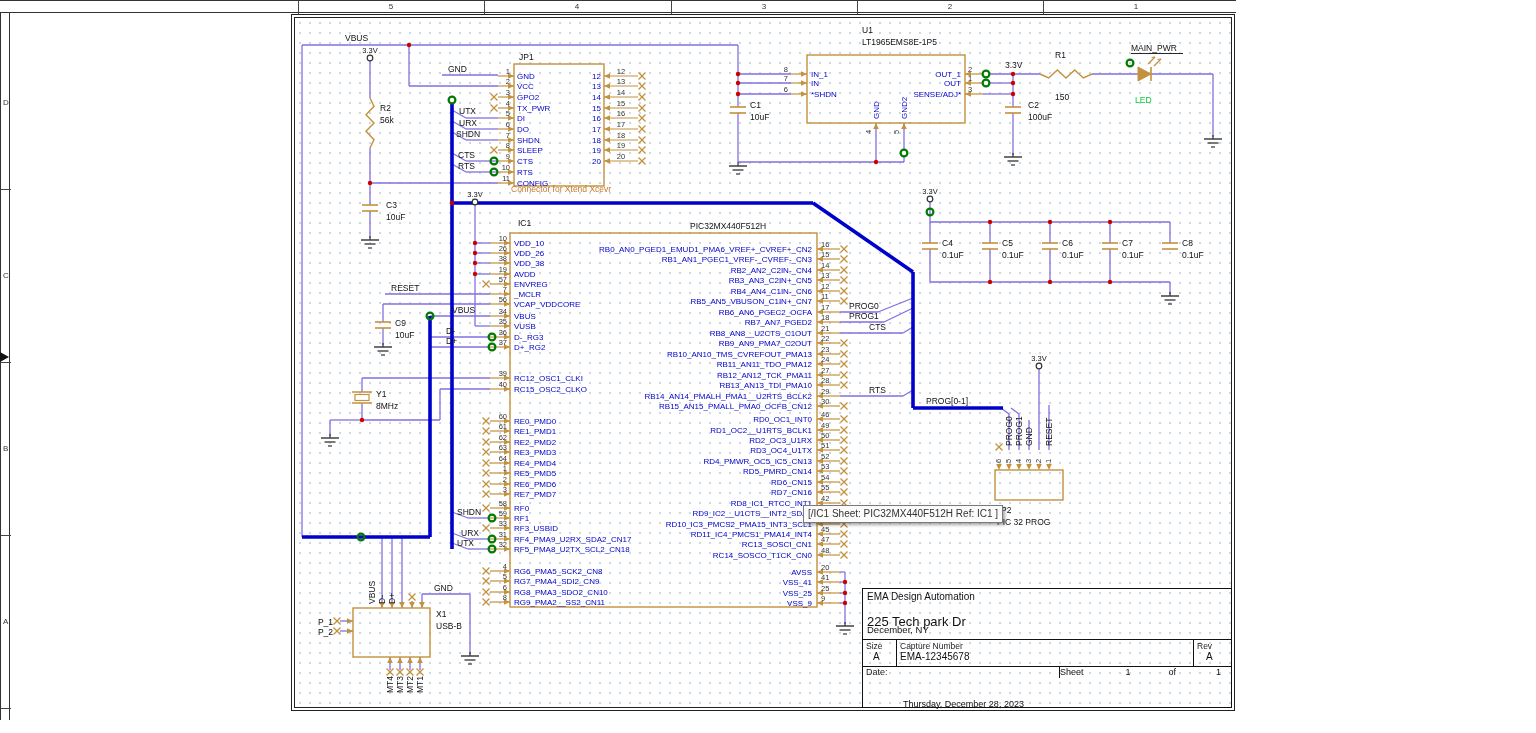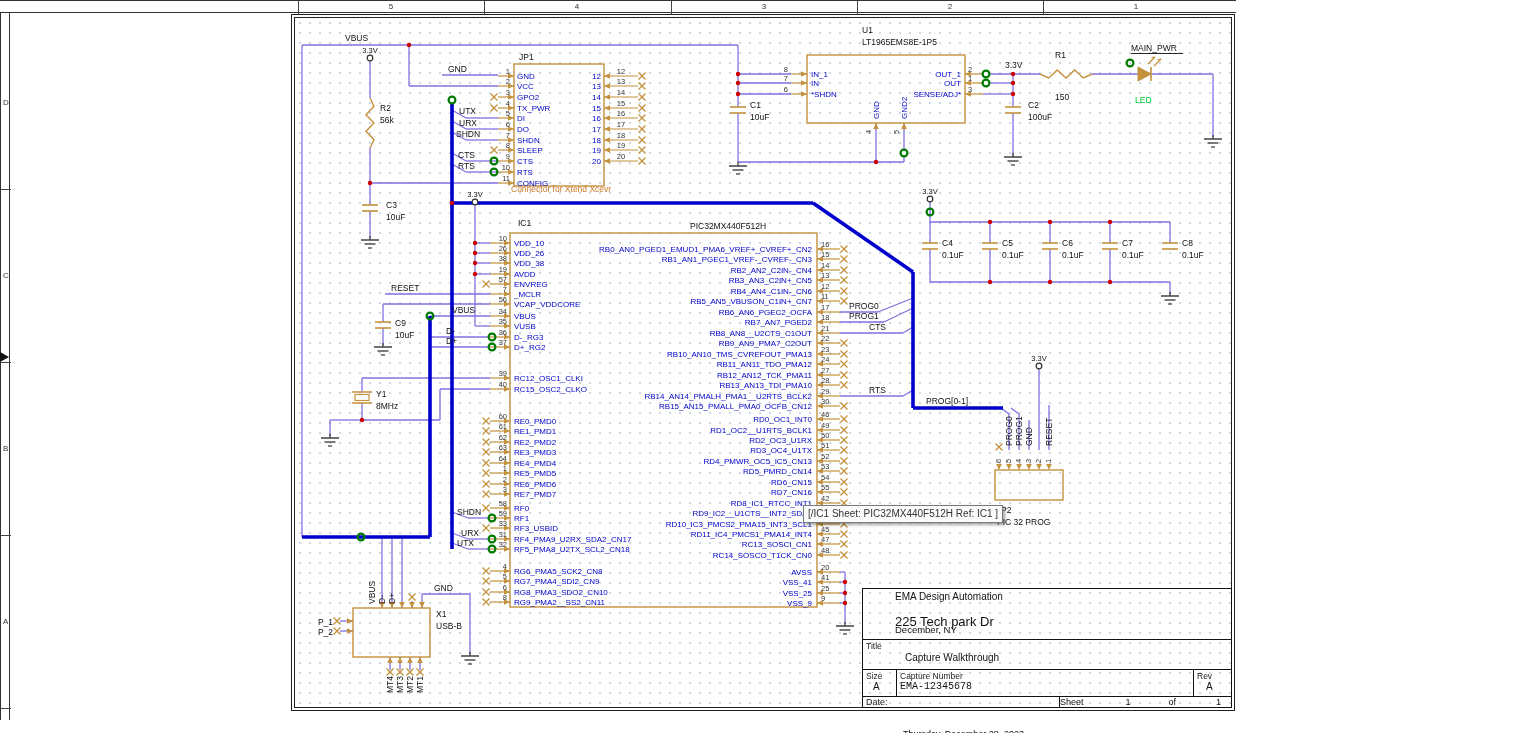"EMA Design Automation" #tb .r1 { margin-left: 28px -> none }
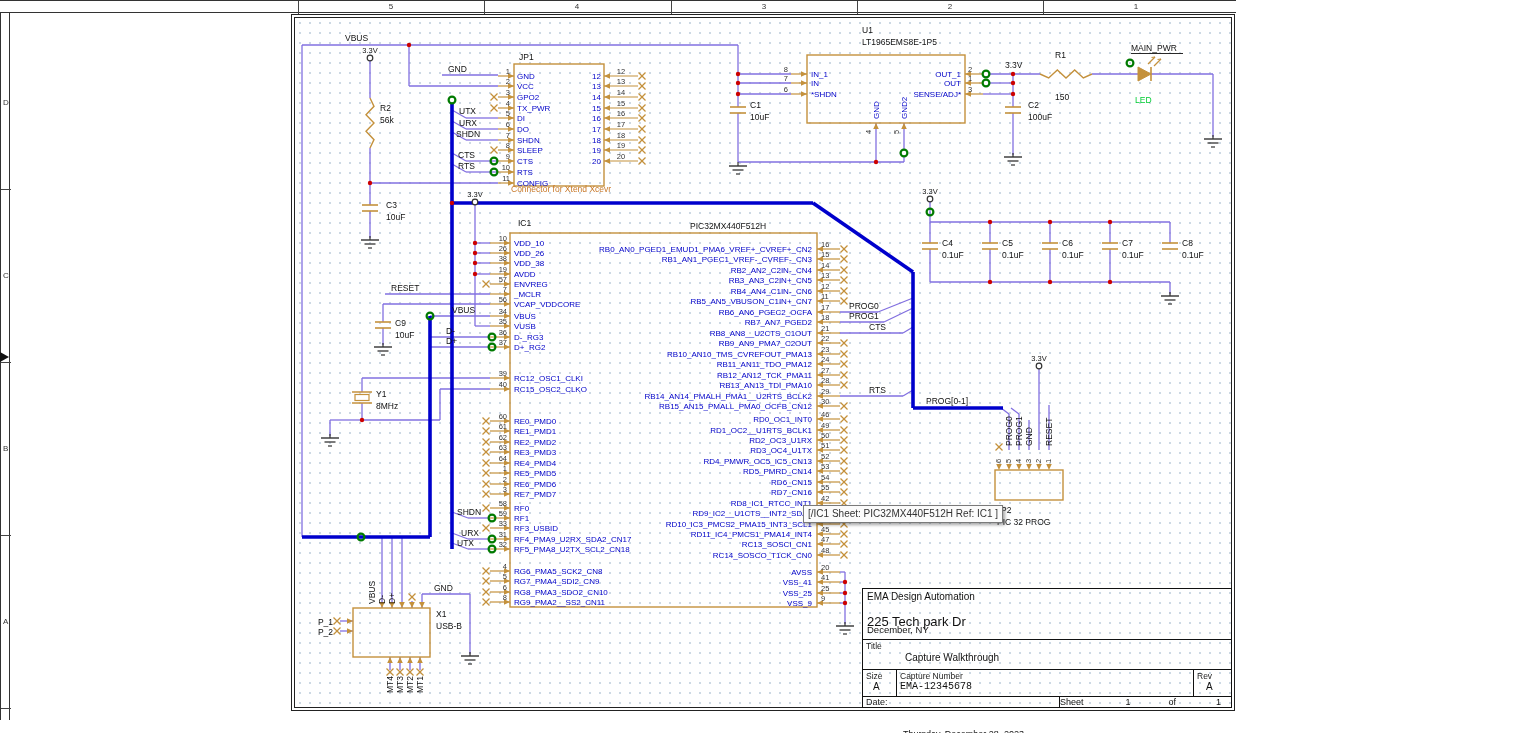"Title" div.row { html: <div> <span>Title</span> <div>Capture Walkthrough</div> </div> -> none }
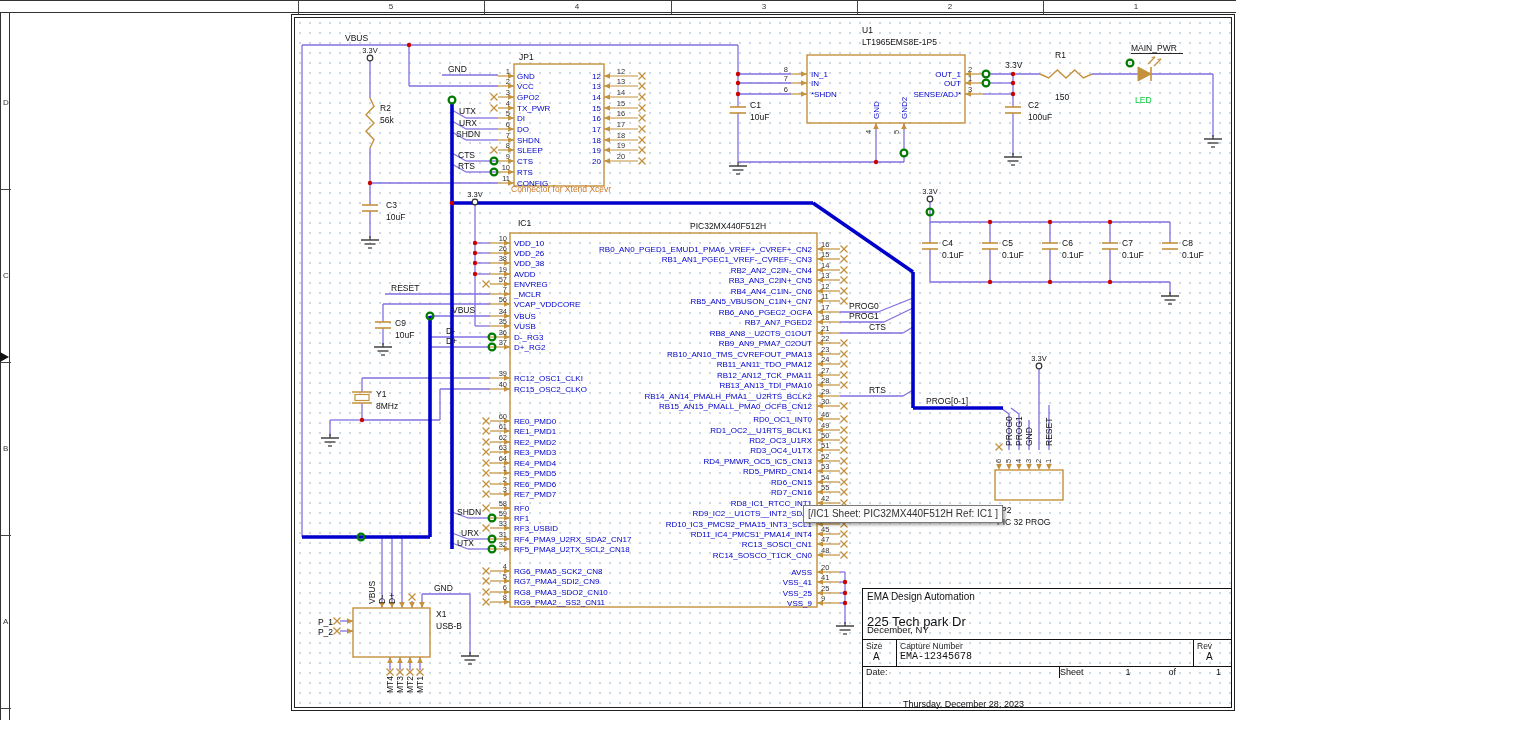"EMA-12345678" #tb .docval { font-family: Liberation Mono, monospace -> none }
